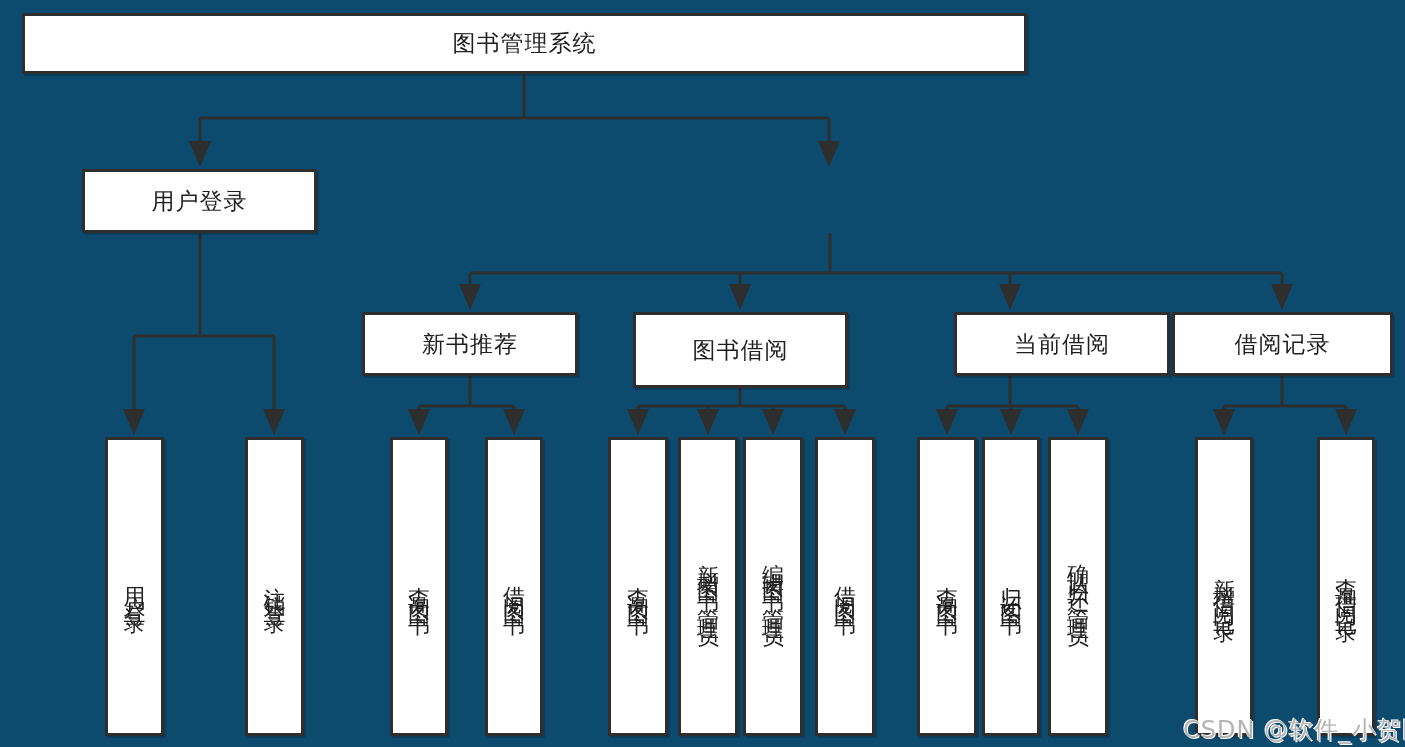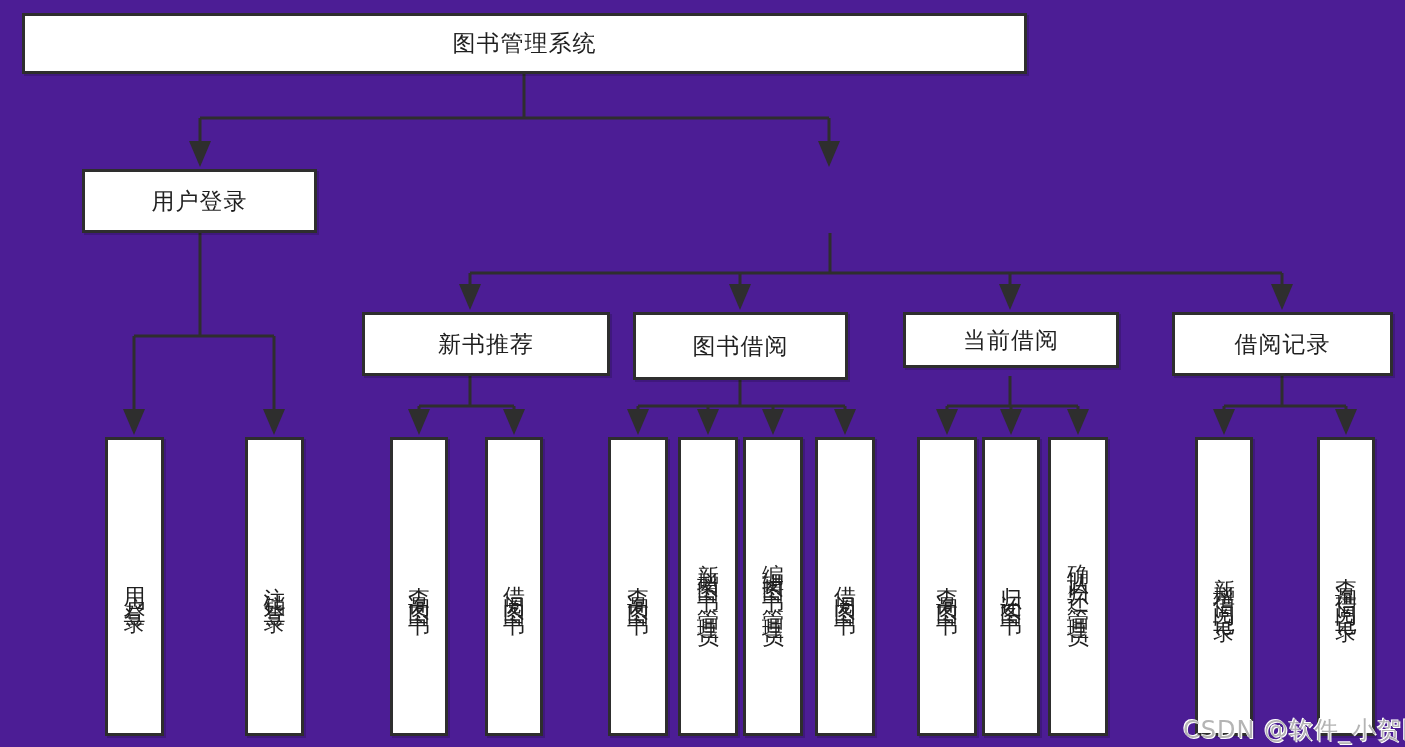"图书管理系统" .canvas { background: #4c1d95 -> #0c4a6e }
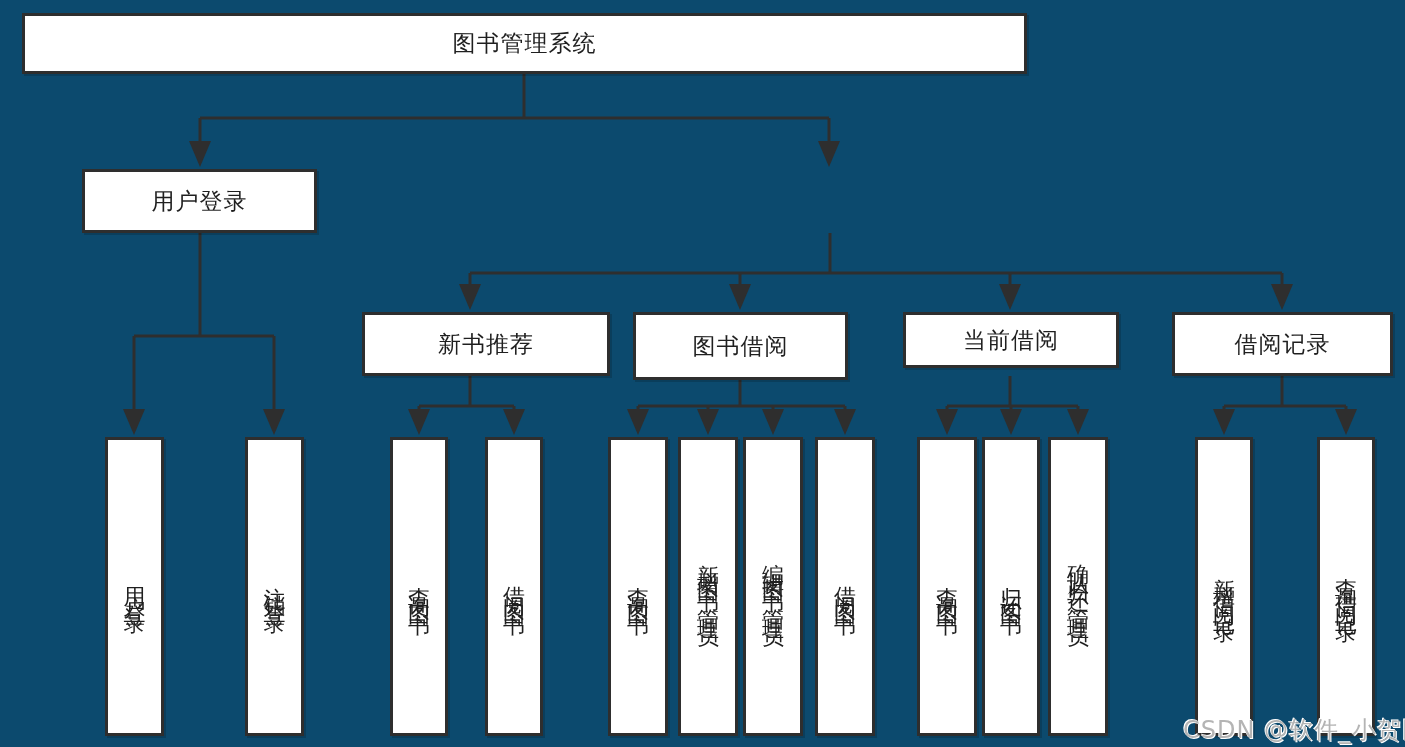"新书推荐" div.node { width: 248px -> 216px }
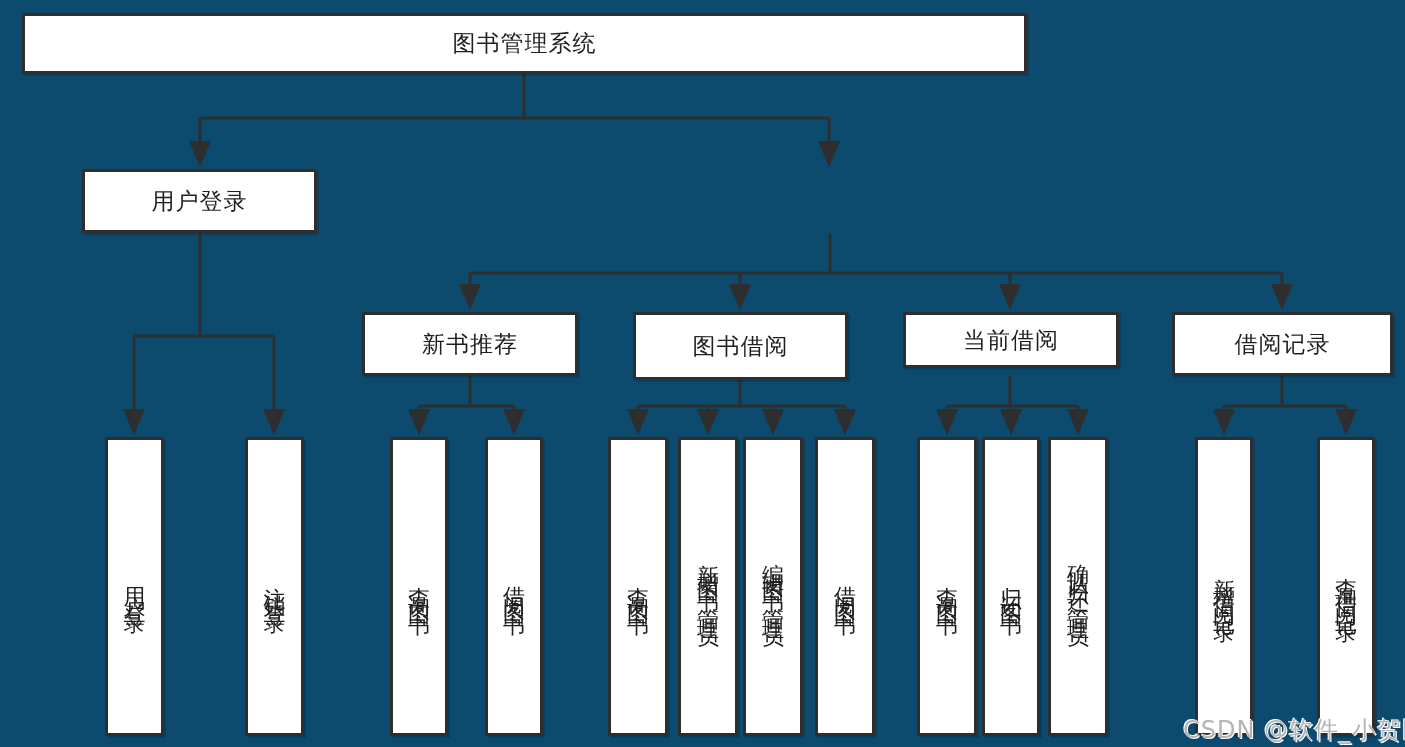"图书借阅" div.node { height: 68px -> 76px }
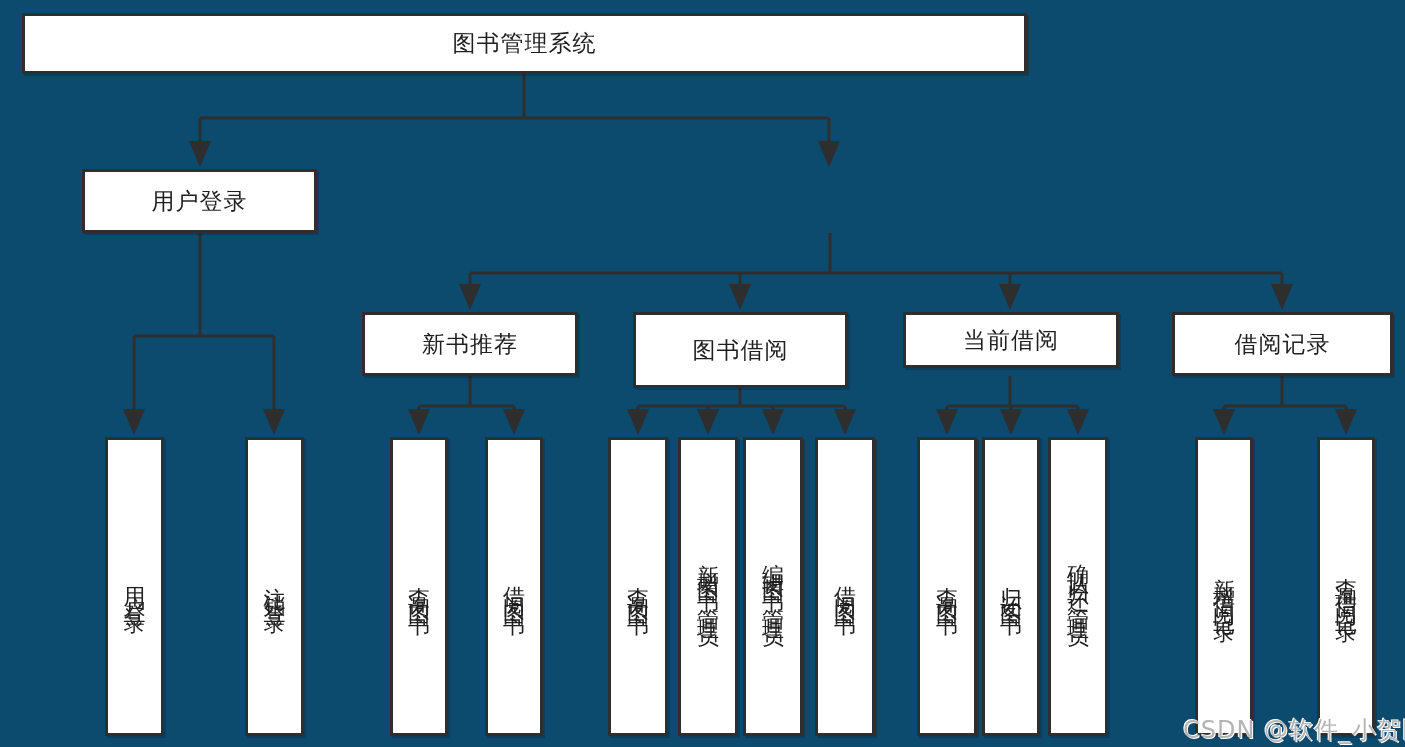"当前借阅" div.node { height: 56px -> 64px; left: 903px -> 954px }
